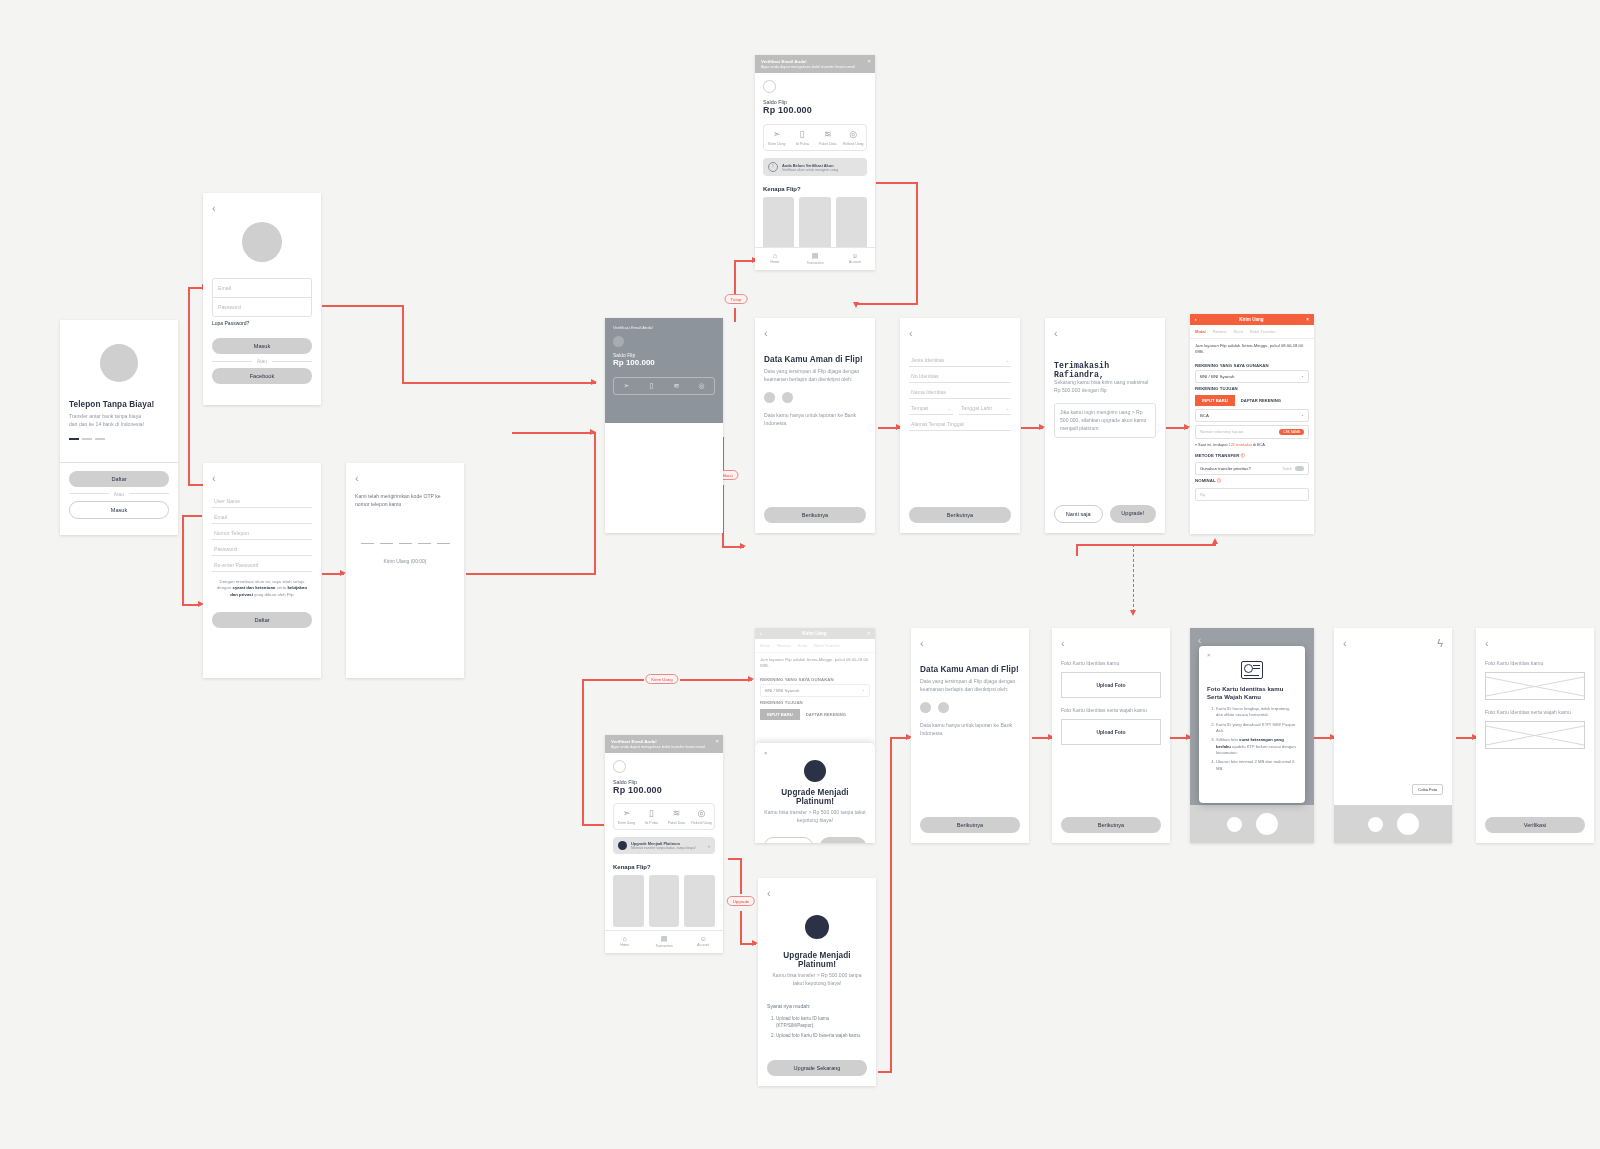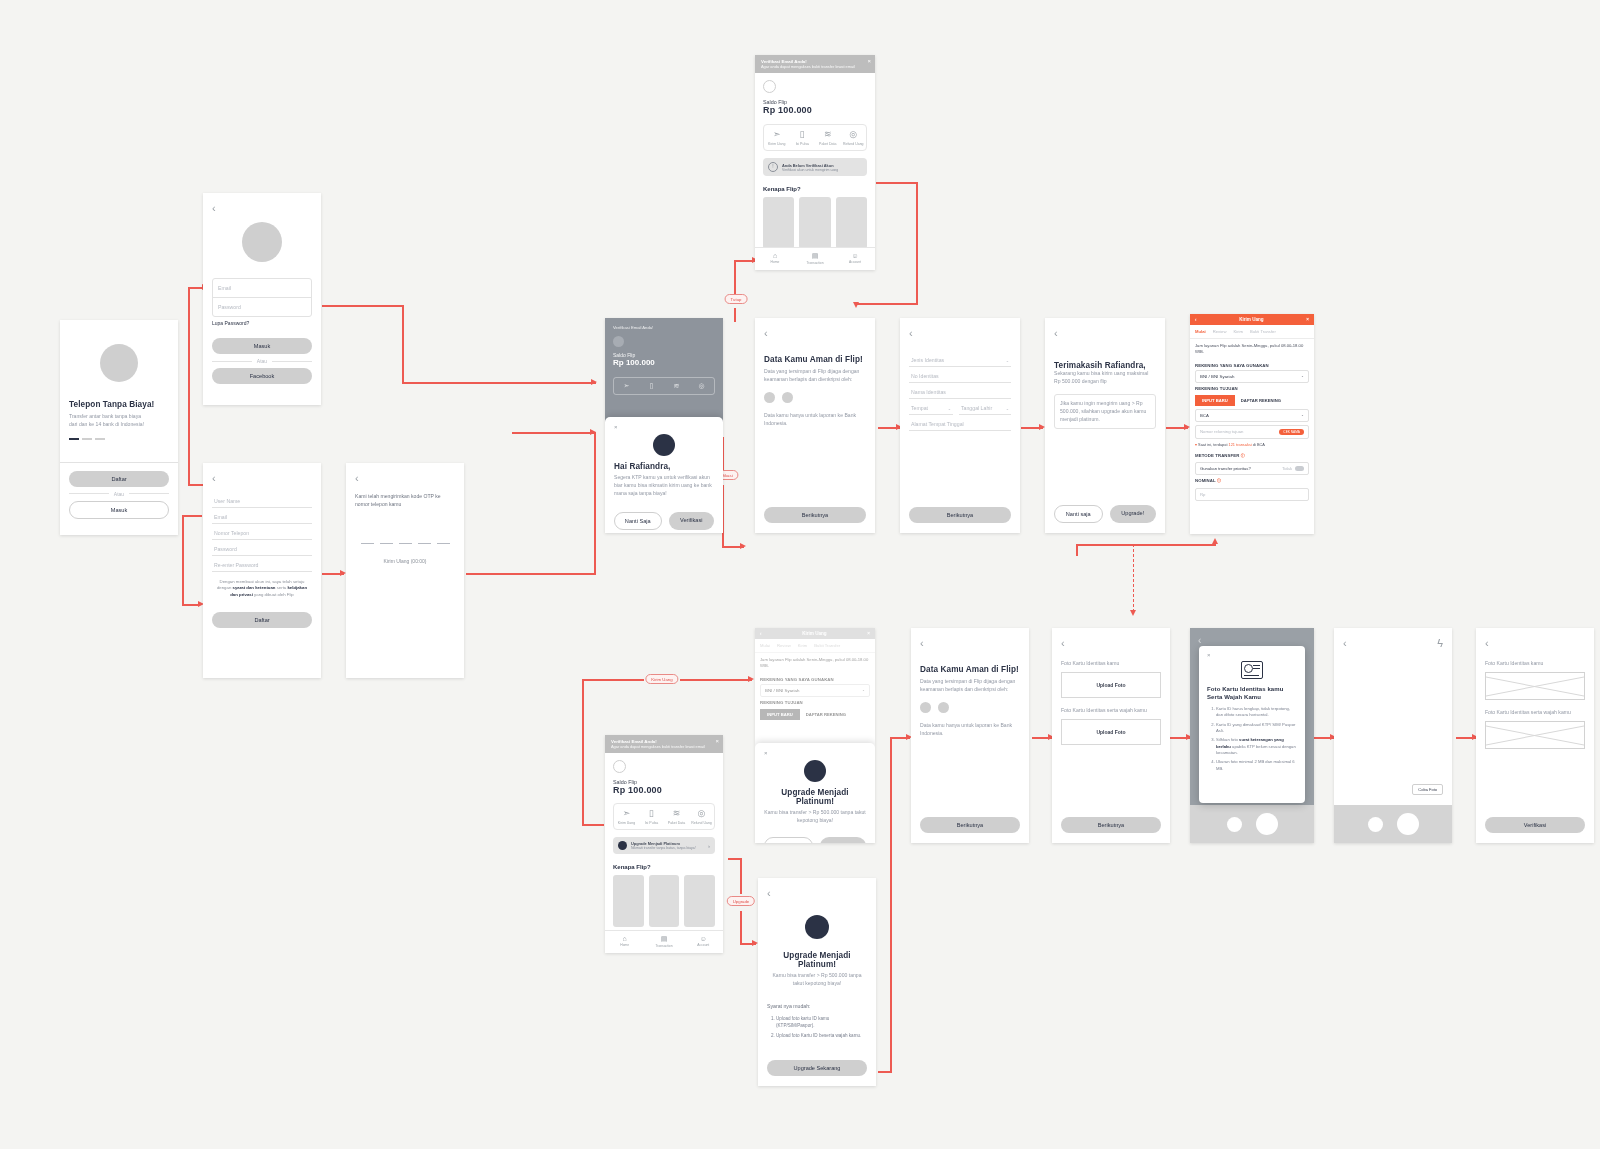"Terimakasih Rafiandra," div.title { font-family: none -> Liberation Mono, monospace }
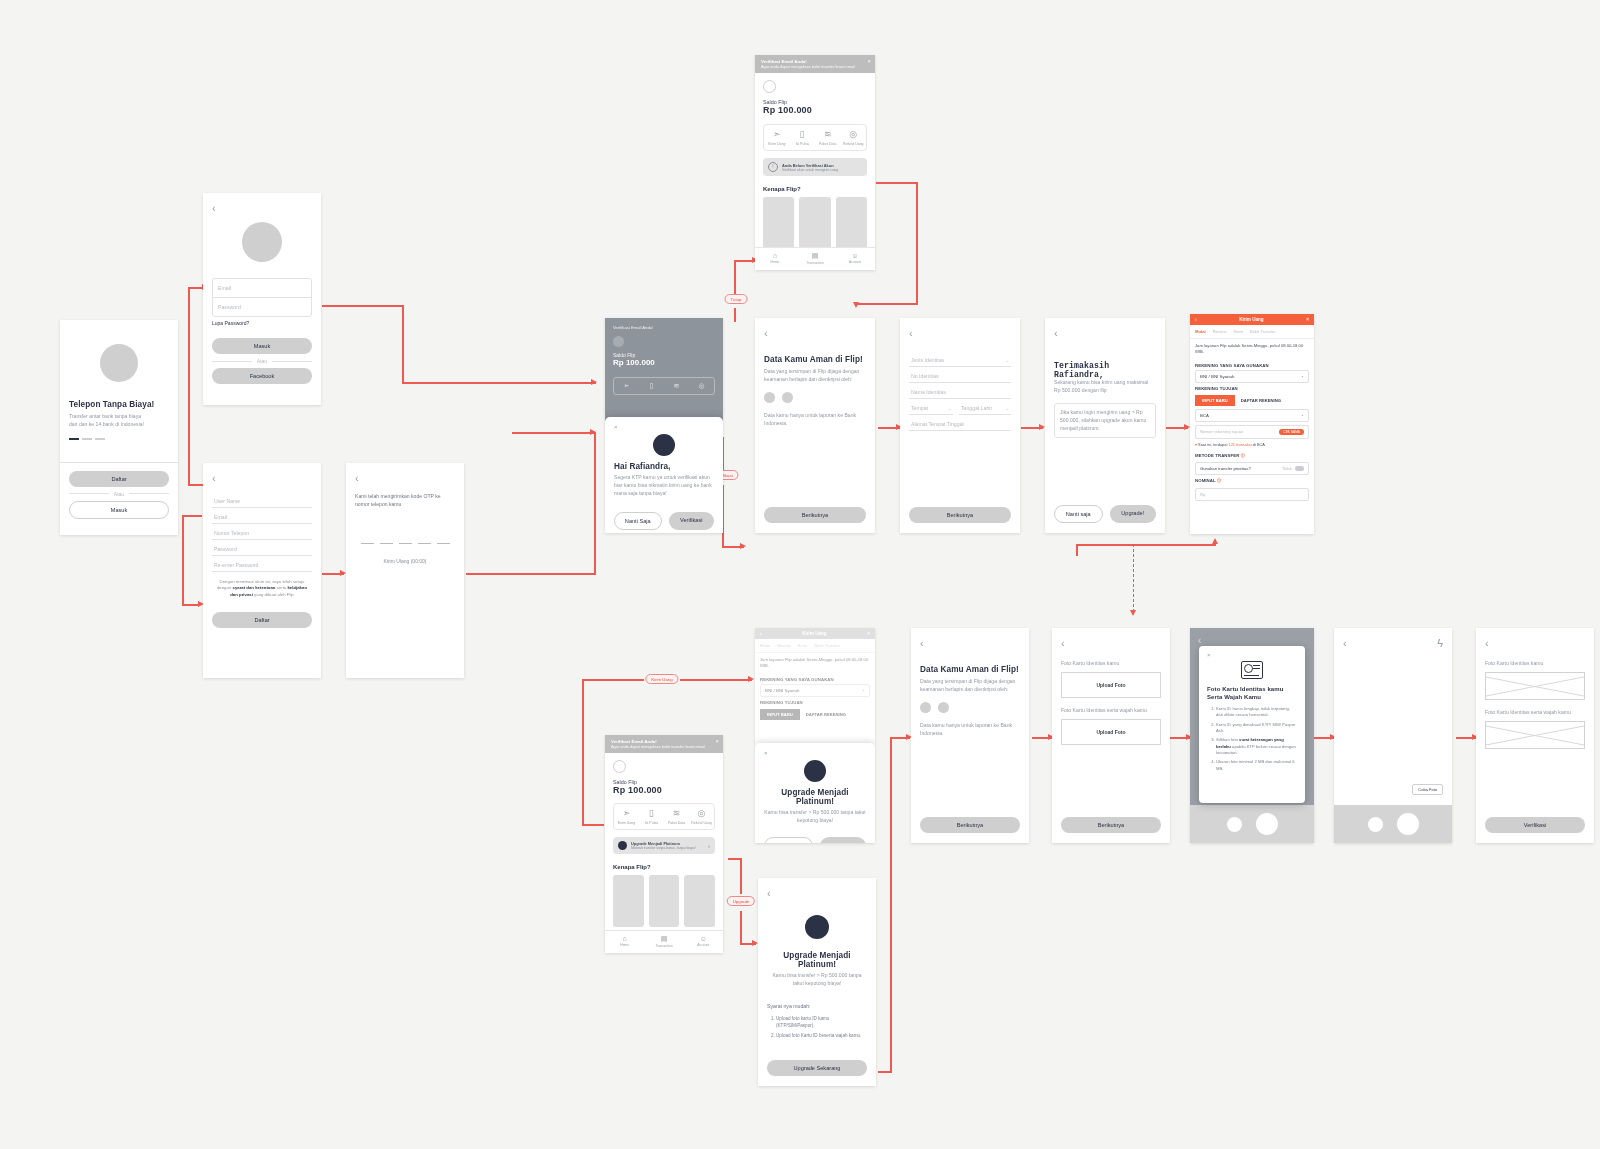"Hai Rafiandra," div.sheet { html: <div> <div>×</div> <div></div> <div>Hai Rafiandra,</div> <div>Segera KTP kamu ya untuk verifikasi akun biar kamu bisa nikmatin kirim uang ke bank mana saja tanpa biaya!</div> <div> <div>Nanti Saja</div> <div>Verifikasi</div> </div> </div> -> none }
